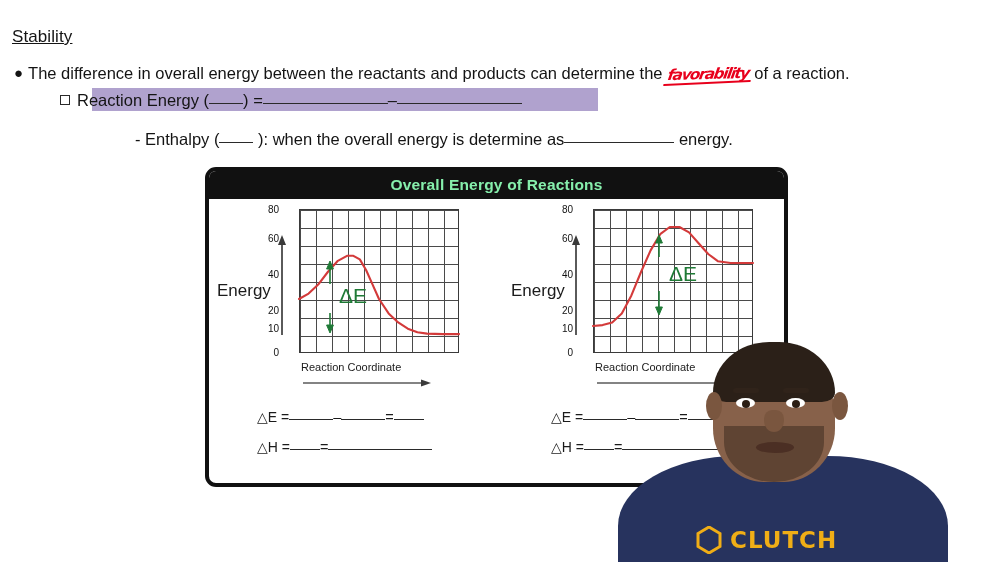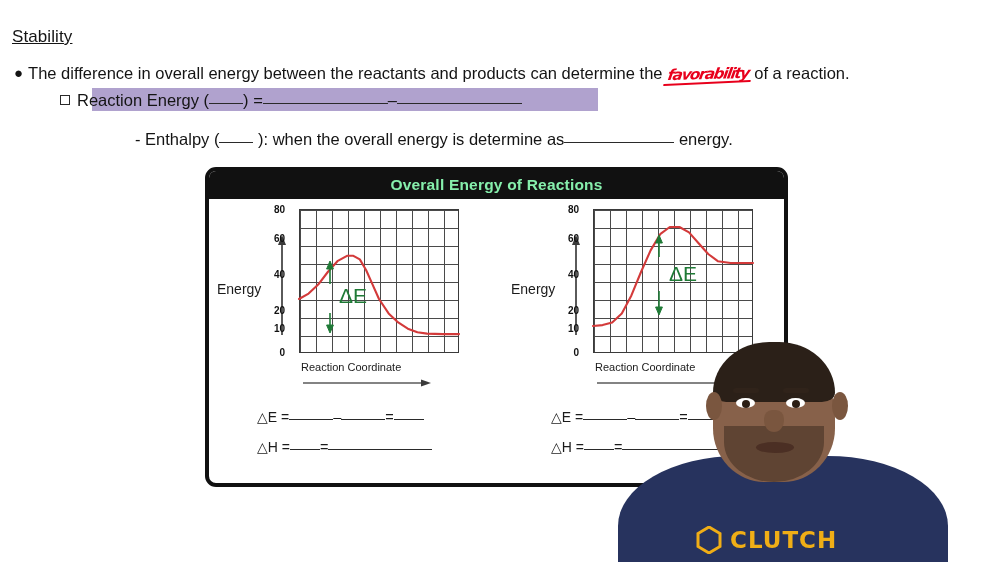"80" .ytick { font-weight: bold -> normal; right: 10px -> 16px }
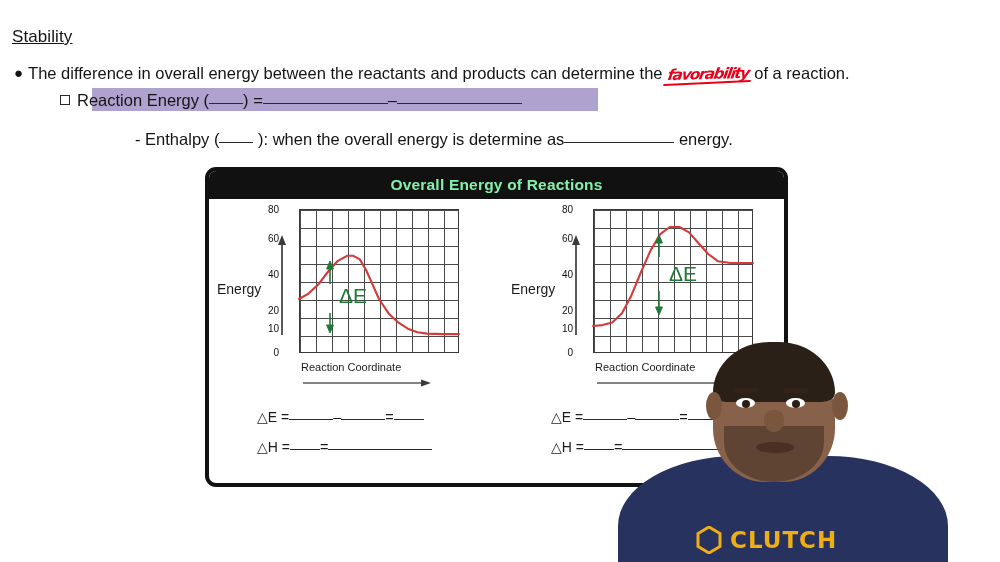"Energy" .axis-label-energy { font-size: 14px -> 17px }
